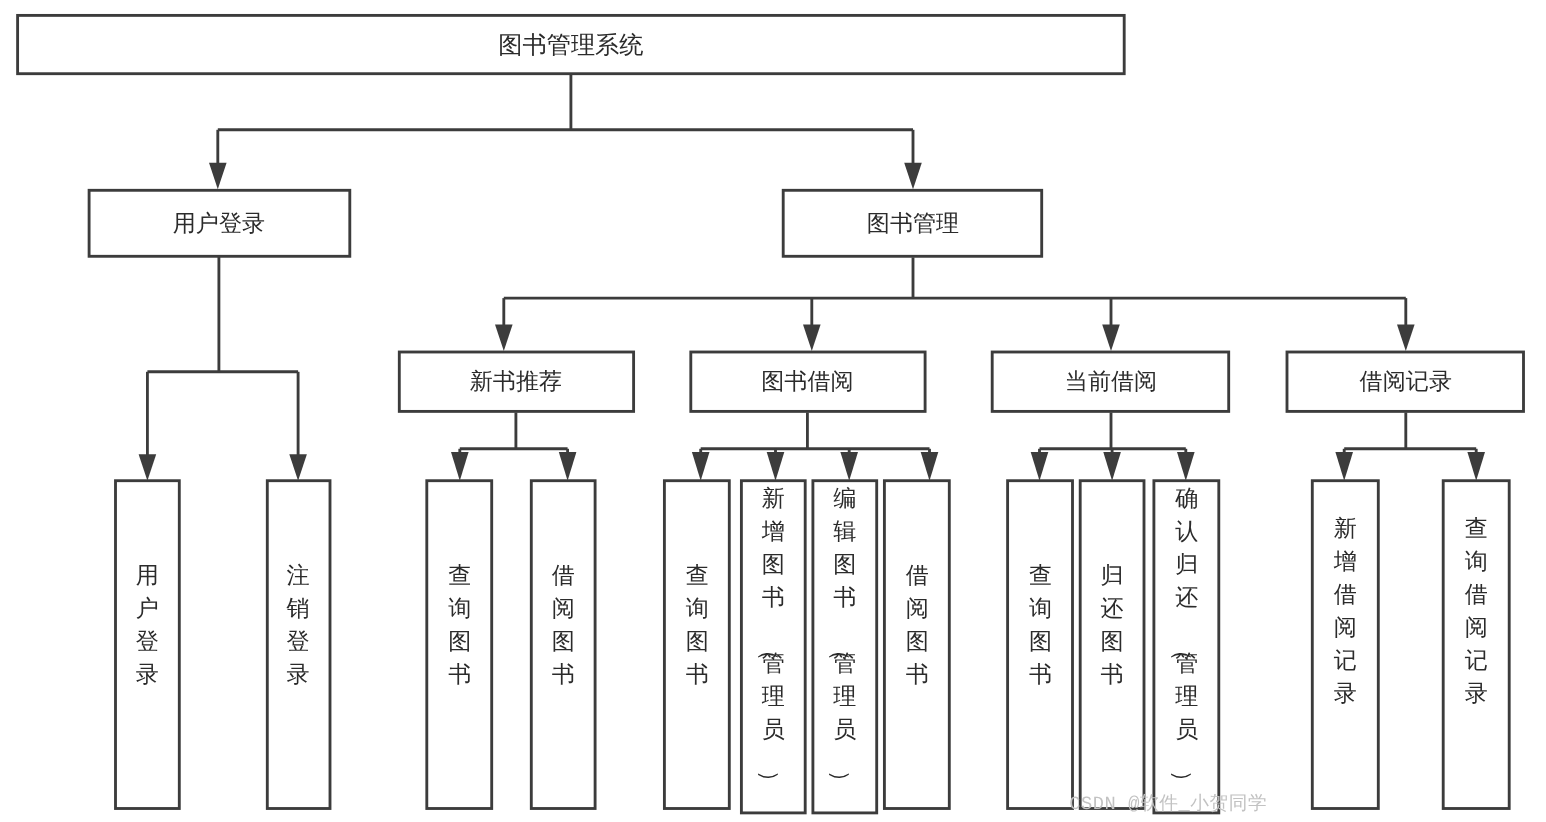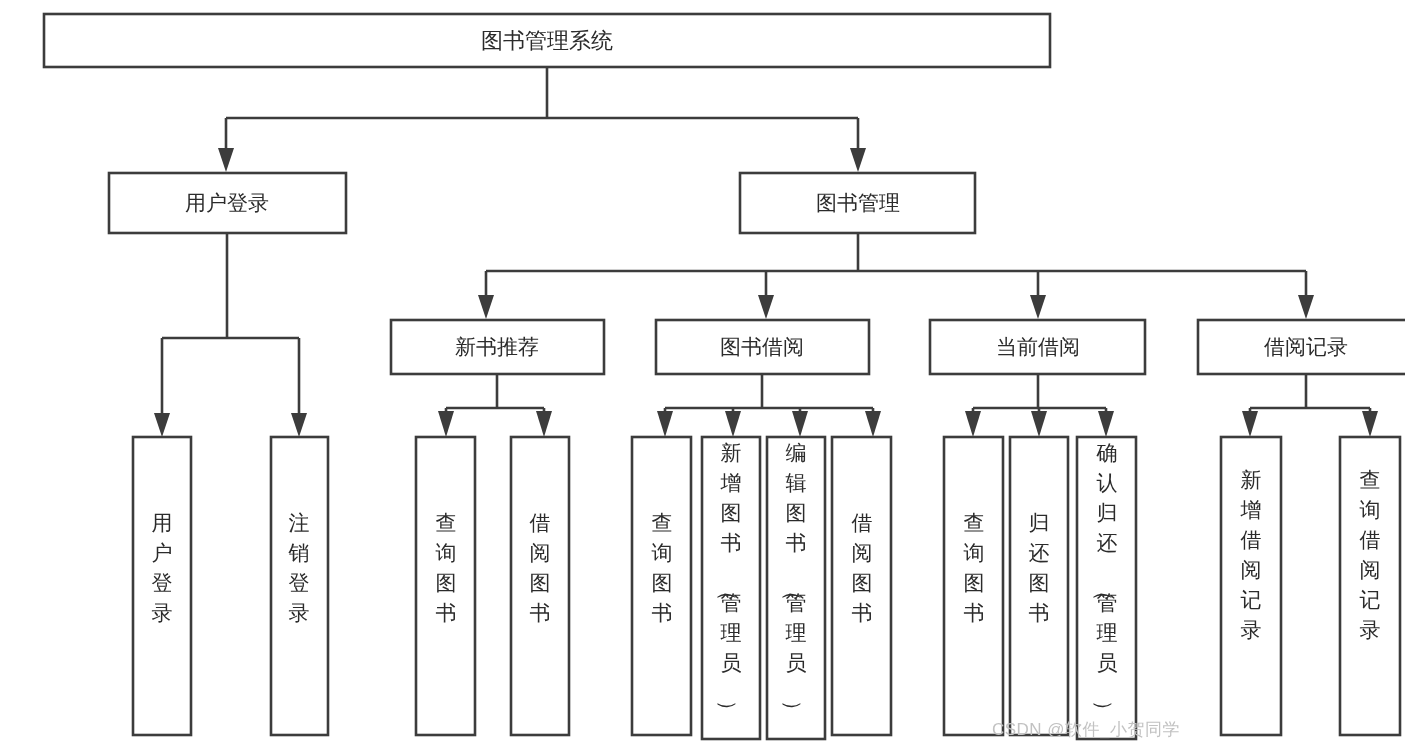"图书管理系统" #diagram-root { margin-left: 28px -> none }
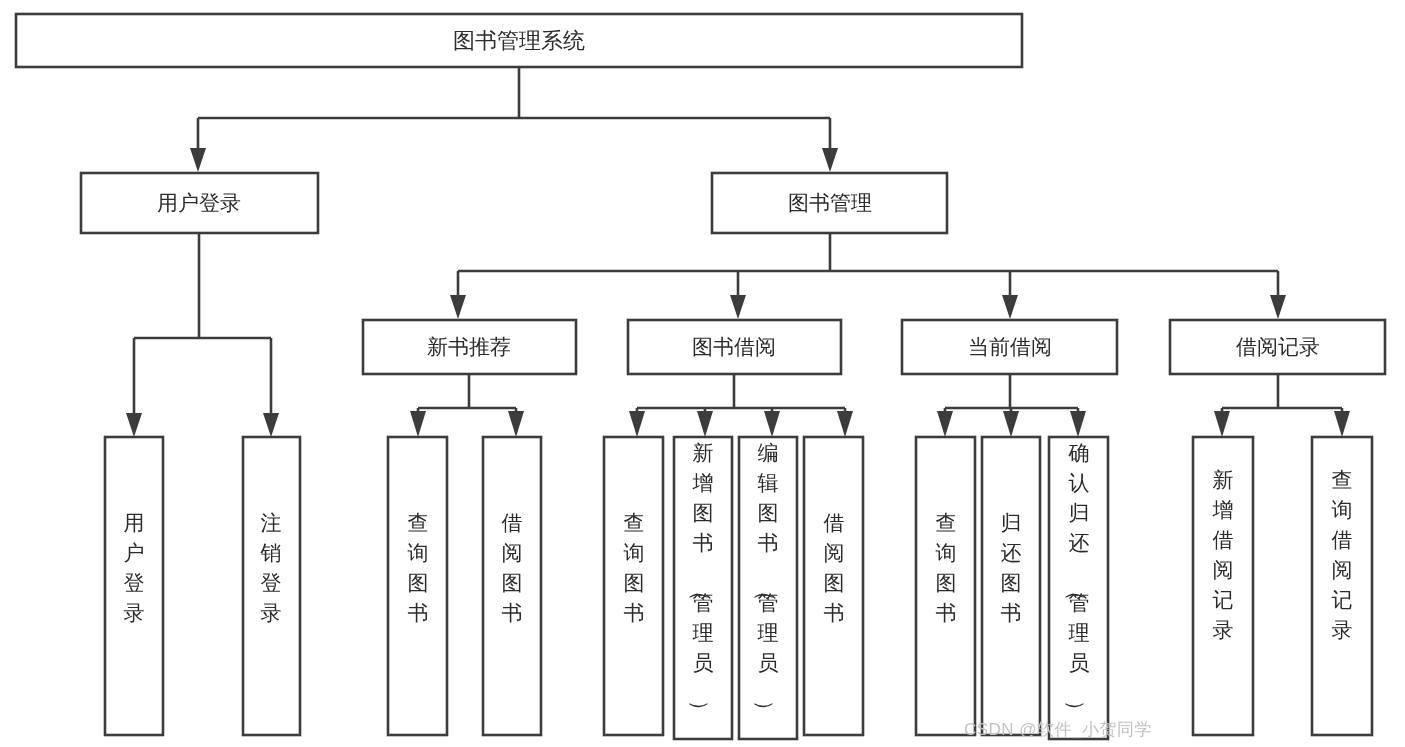"CSDN @软件_小贺同学" .watermark { font-family: Liberation Sans, sans-serif -> Liberation Mono, monospace }
